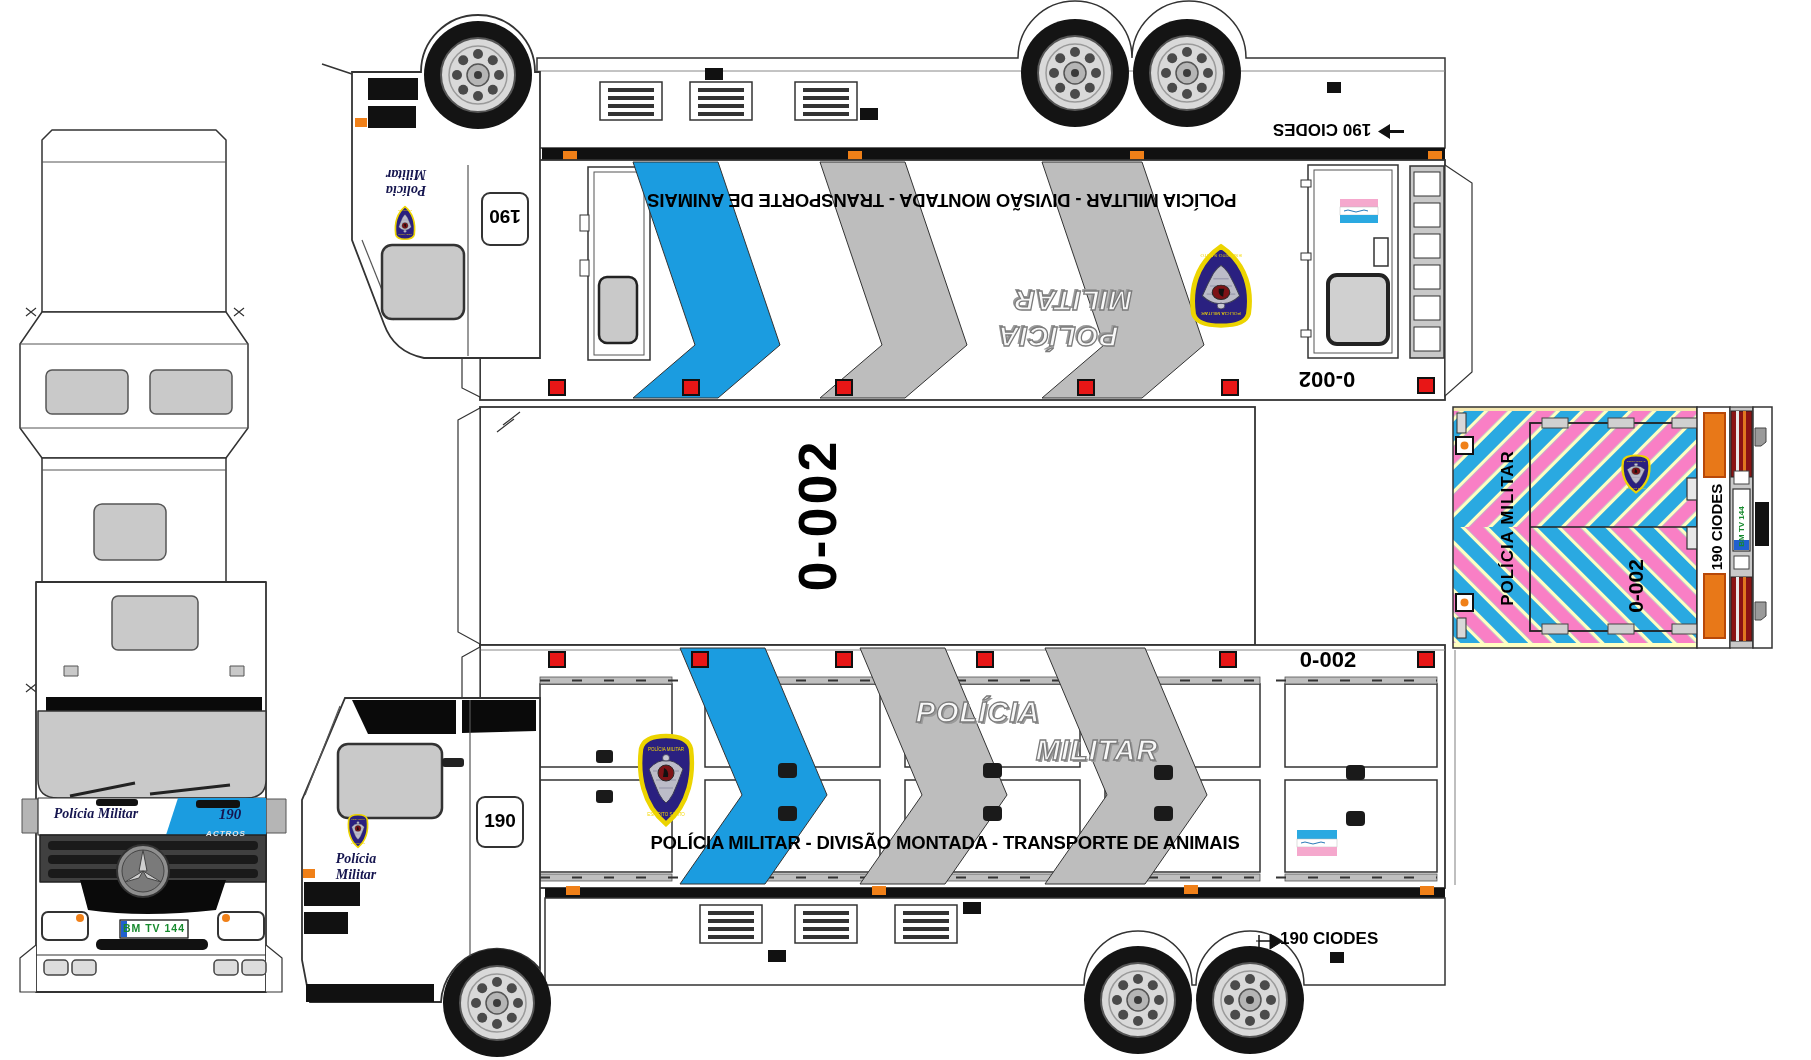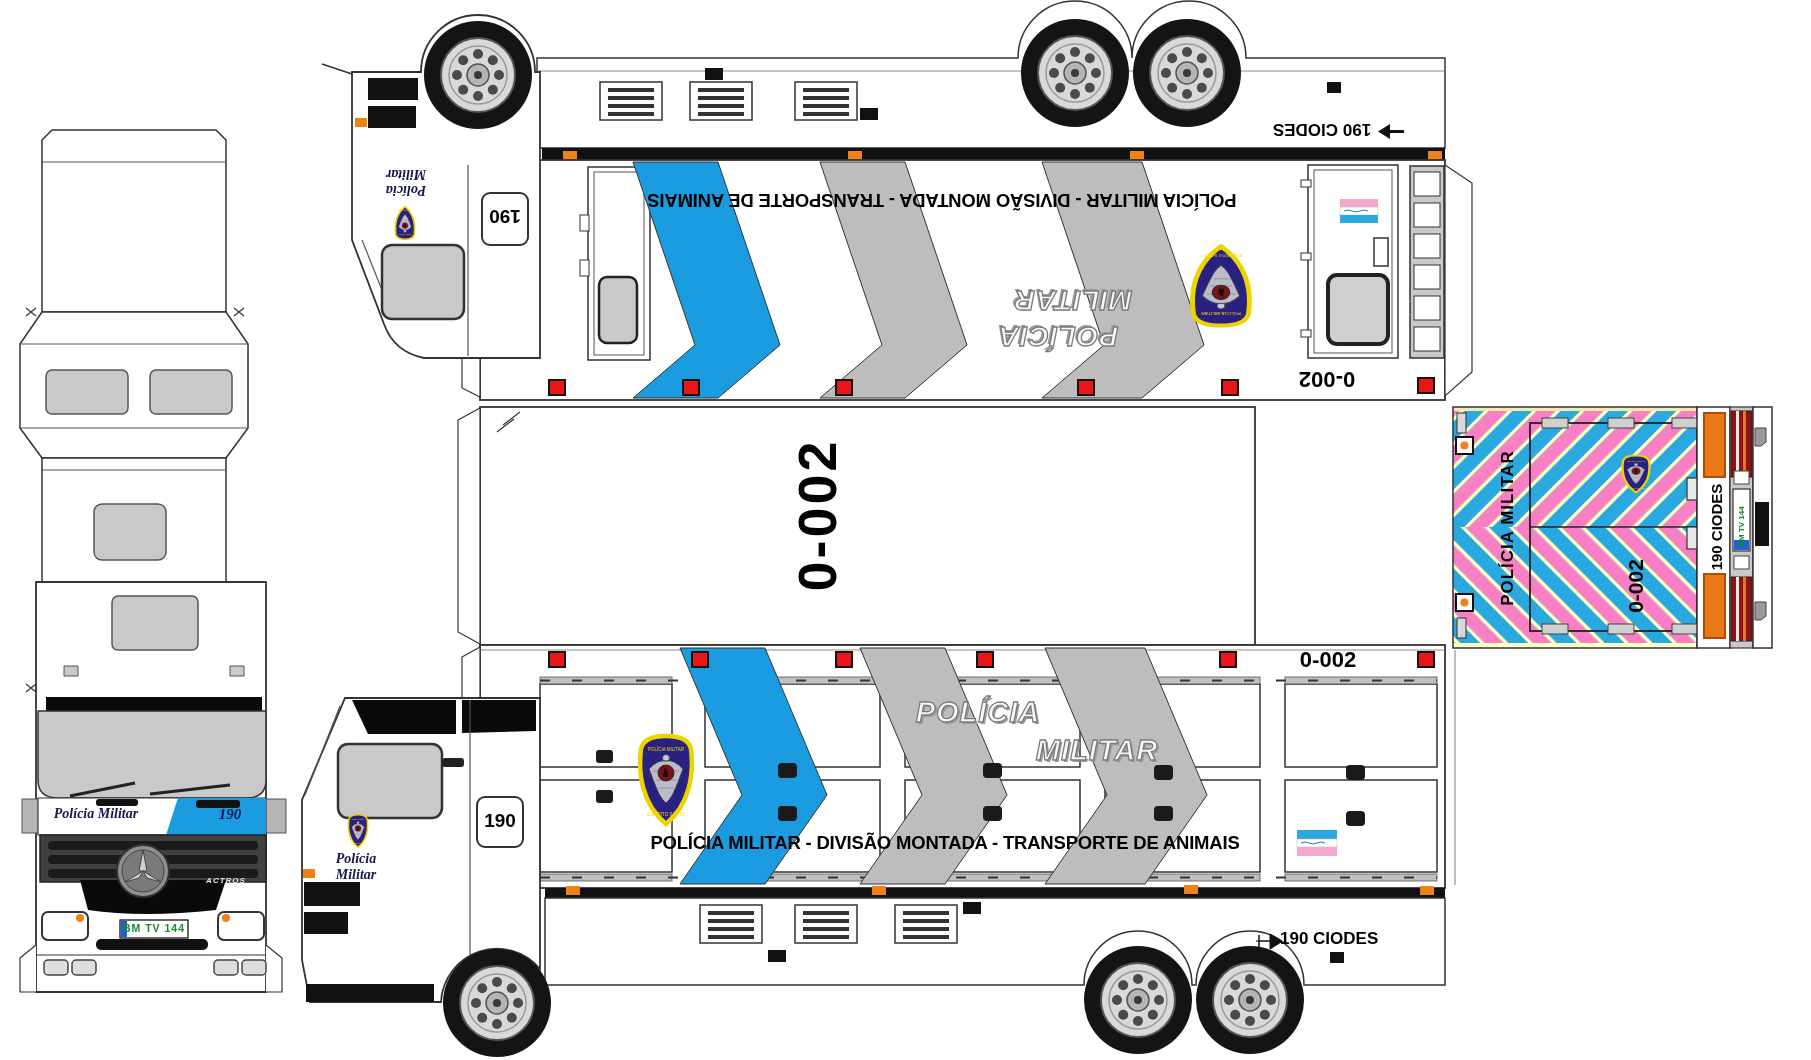"ACTROS" div.t { top: 876px -> 829px }
